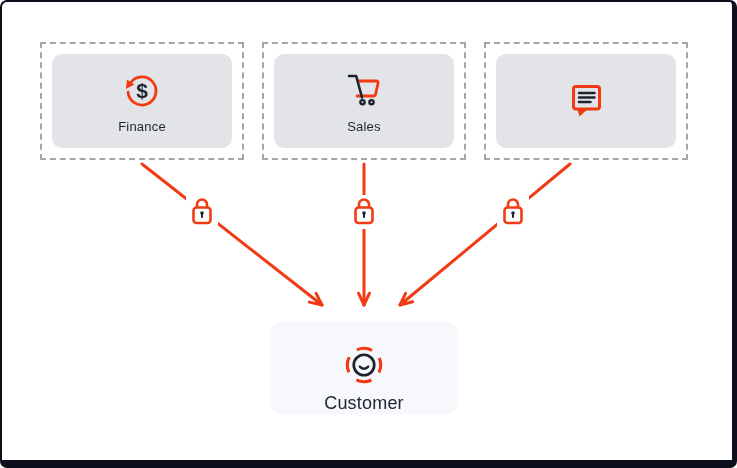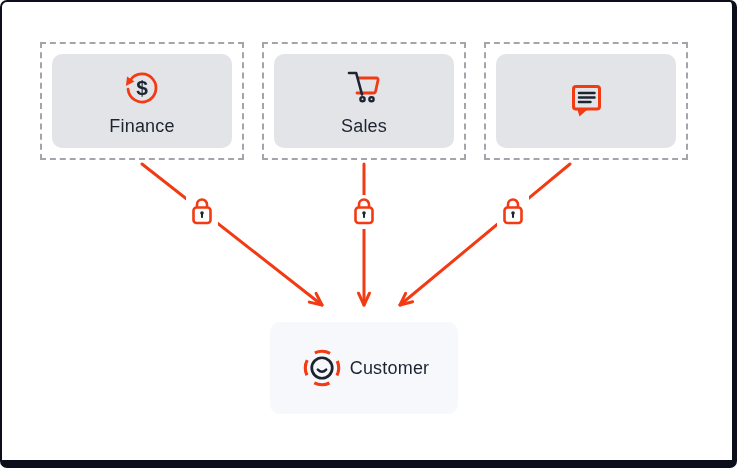"Finance" .dept-label { font-size: 18px -> 13px }
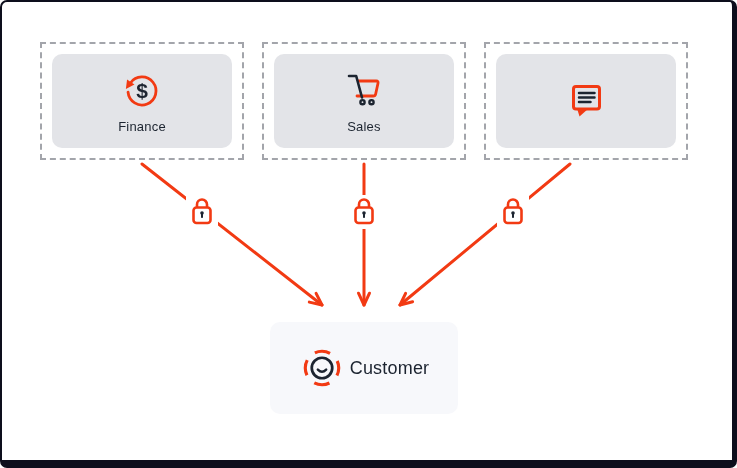"Customer" .customer-box { flex-direction: row -> column; justify-content: center -> flex-end }
